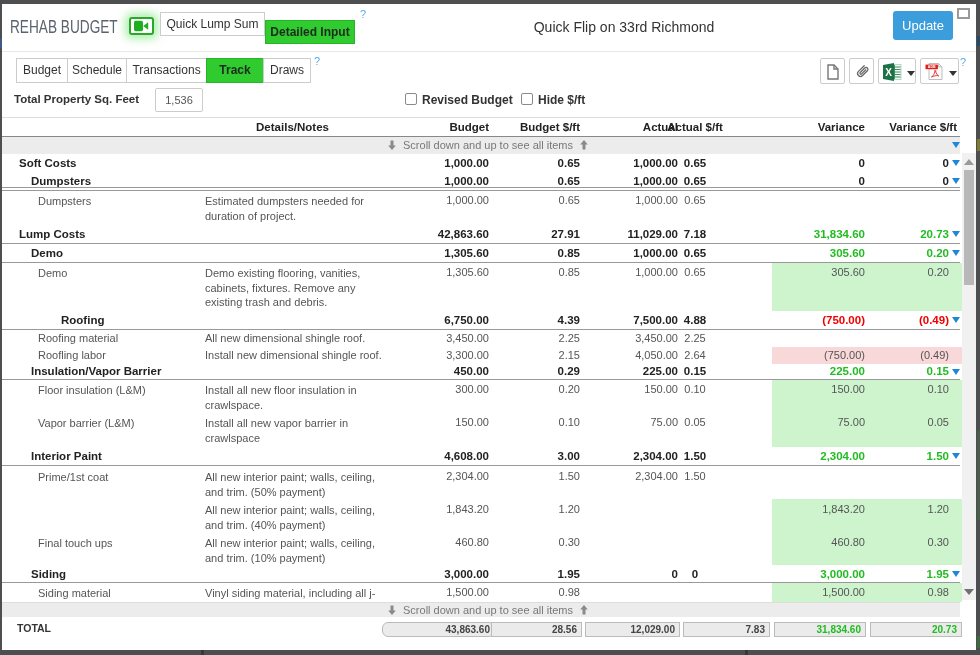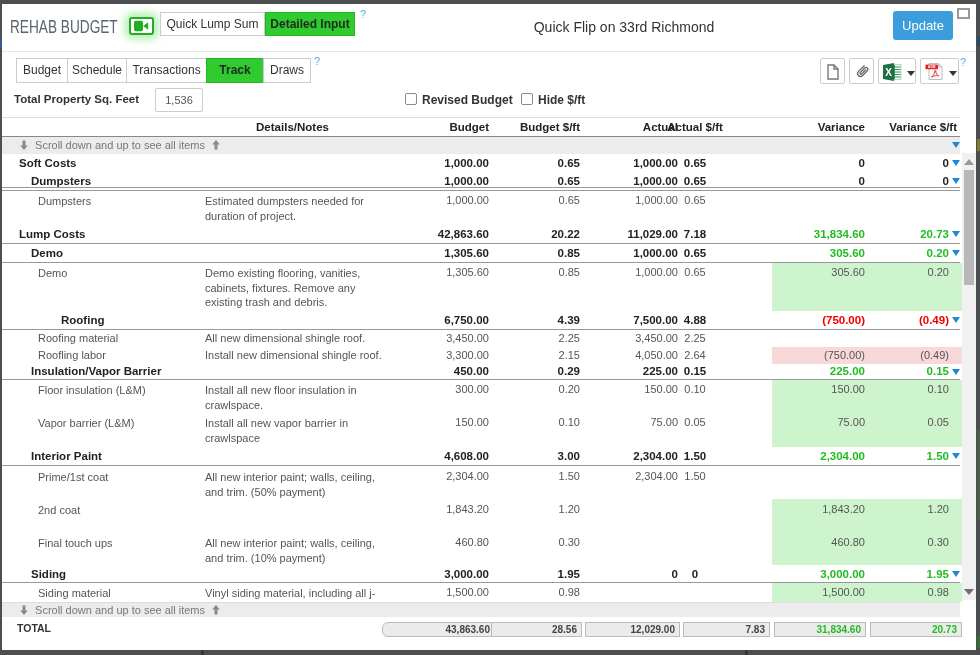"Detailed Input" #b-det { top: 12px -> 20px }
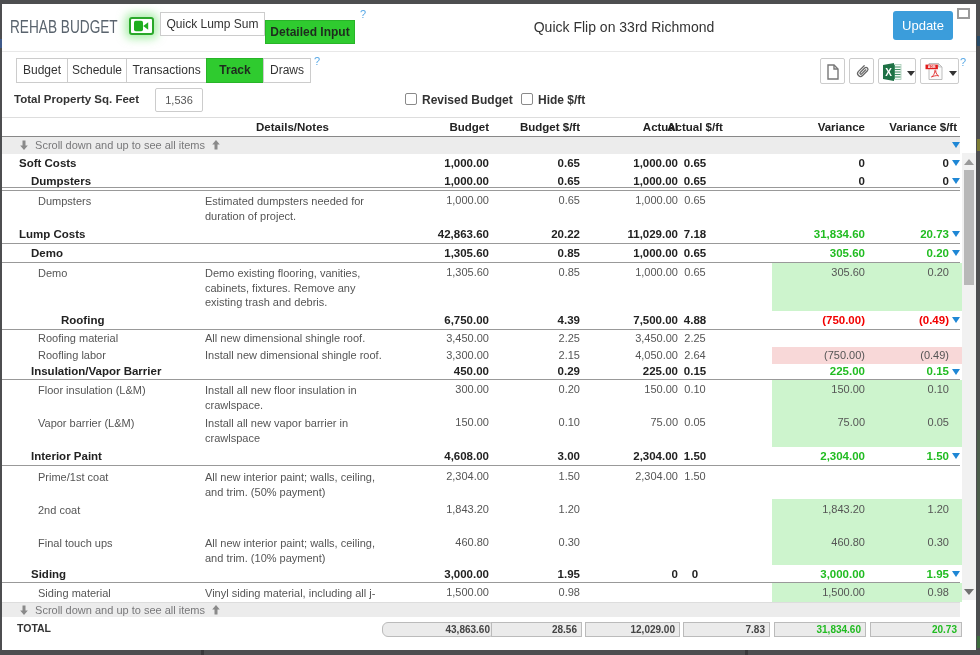"Scroll down and up to" .scrollrow { text-align: none -> center }
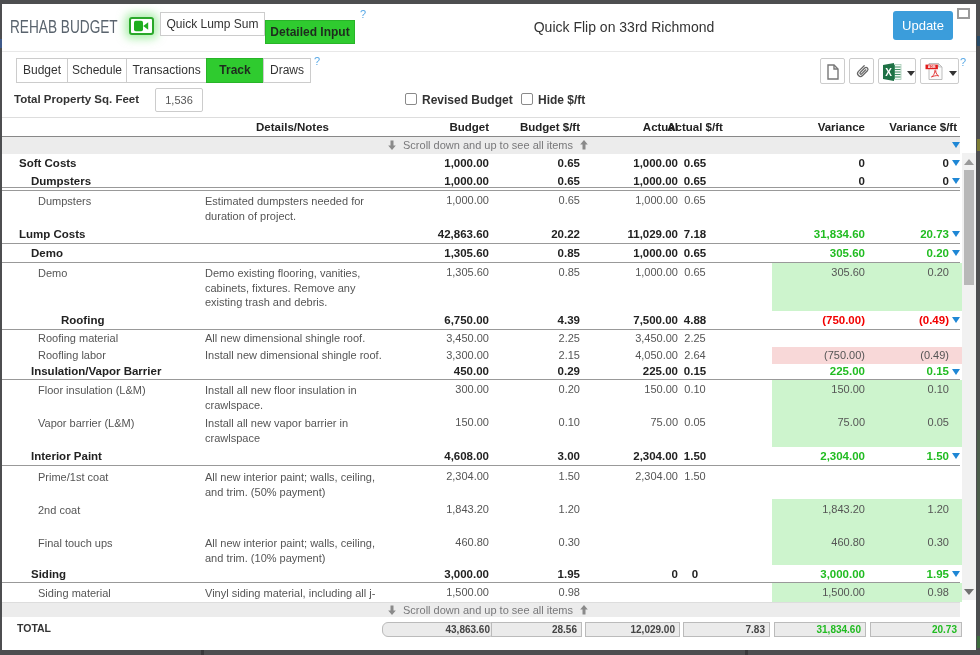"20.22" div.cell { text: 20.22 -> 27.91 }
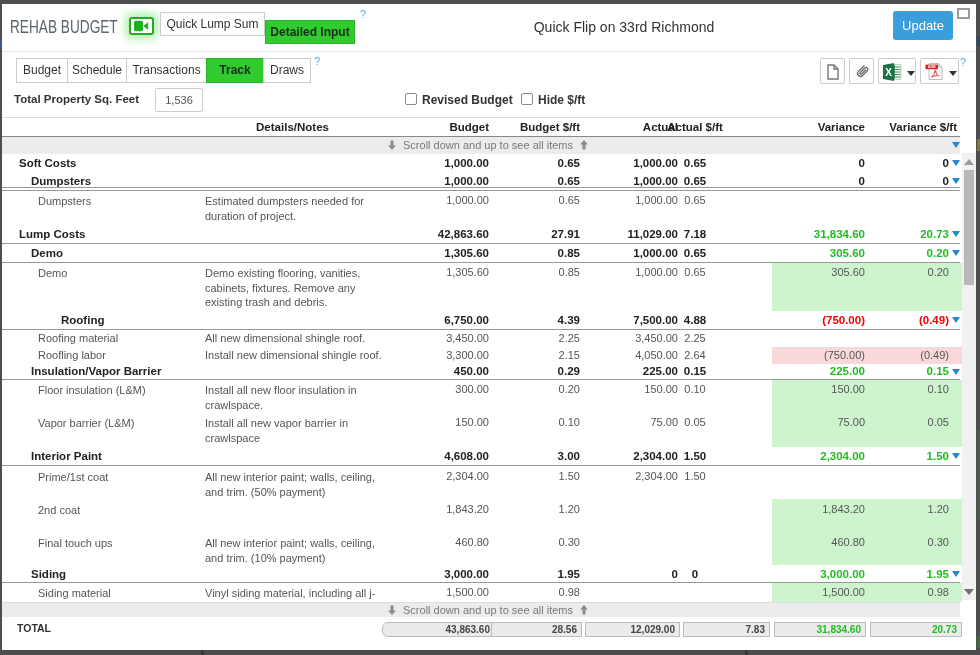"2nd coat" div.cell { html: <div>2nd coat</div> -> none }
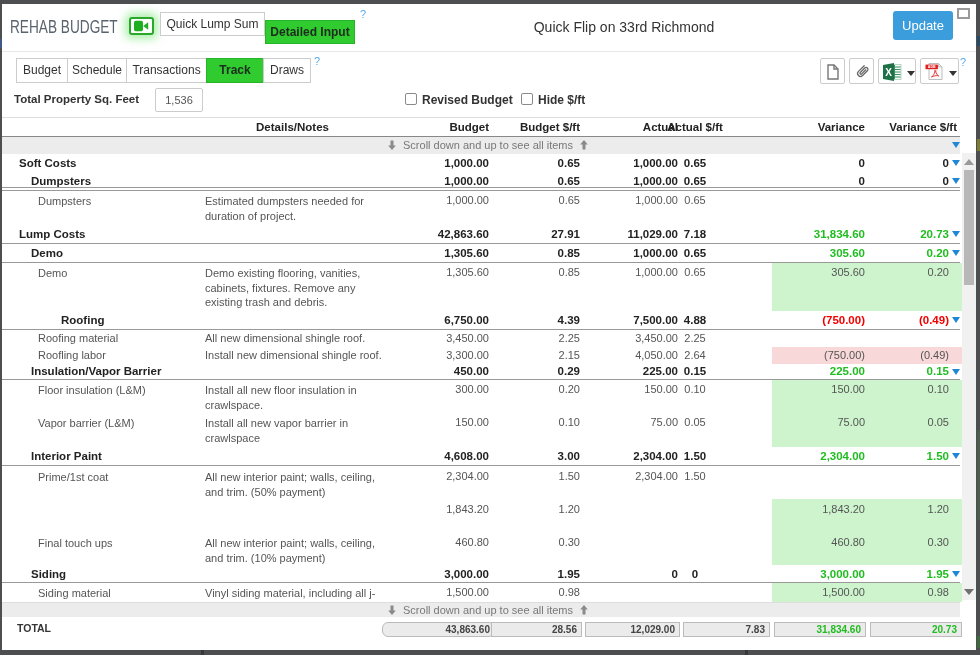"All new interior paint; walls, ceiling, and trim. (40%" div.cell { html: none -> <div>All new interior paint; walls, ceiling, and trim. (40% payment)</div> }
